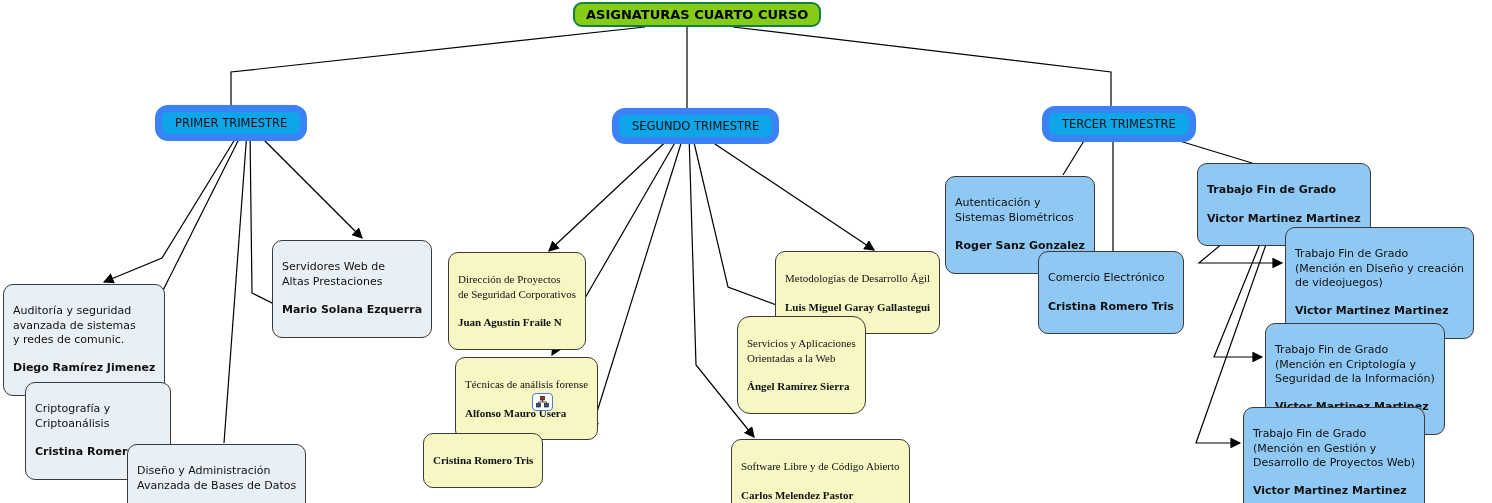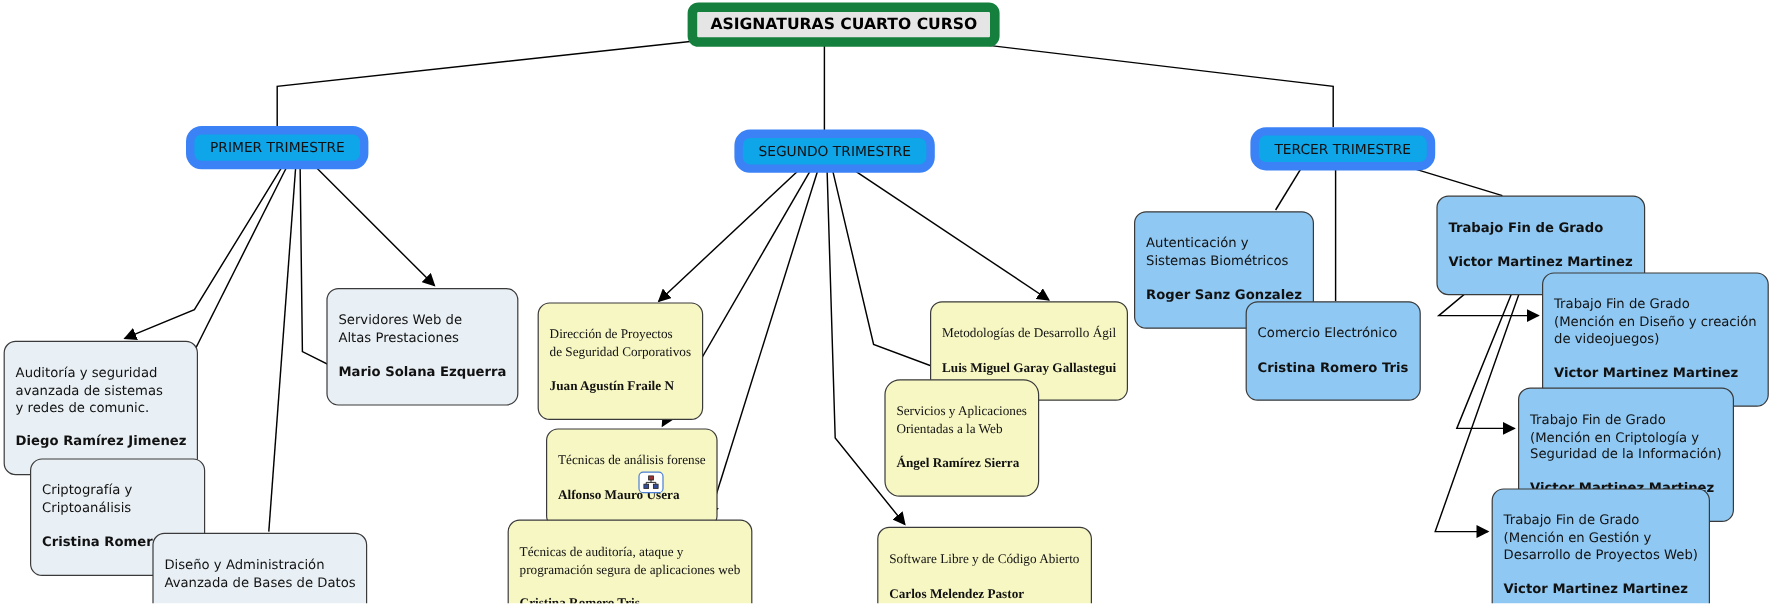"ASIGNATURAS CUARTO CURSO" .root { background: #e5e5e5 -> #84cc16; border: 8px solid #15803d -> 2px solid #15803d }
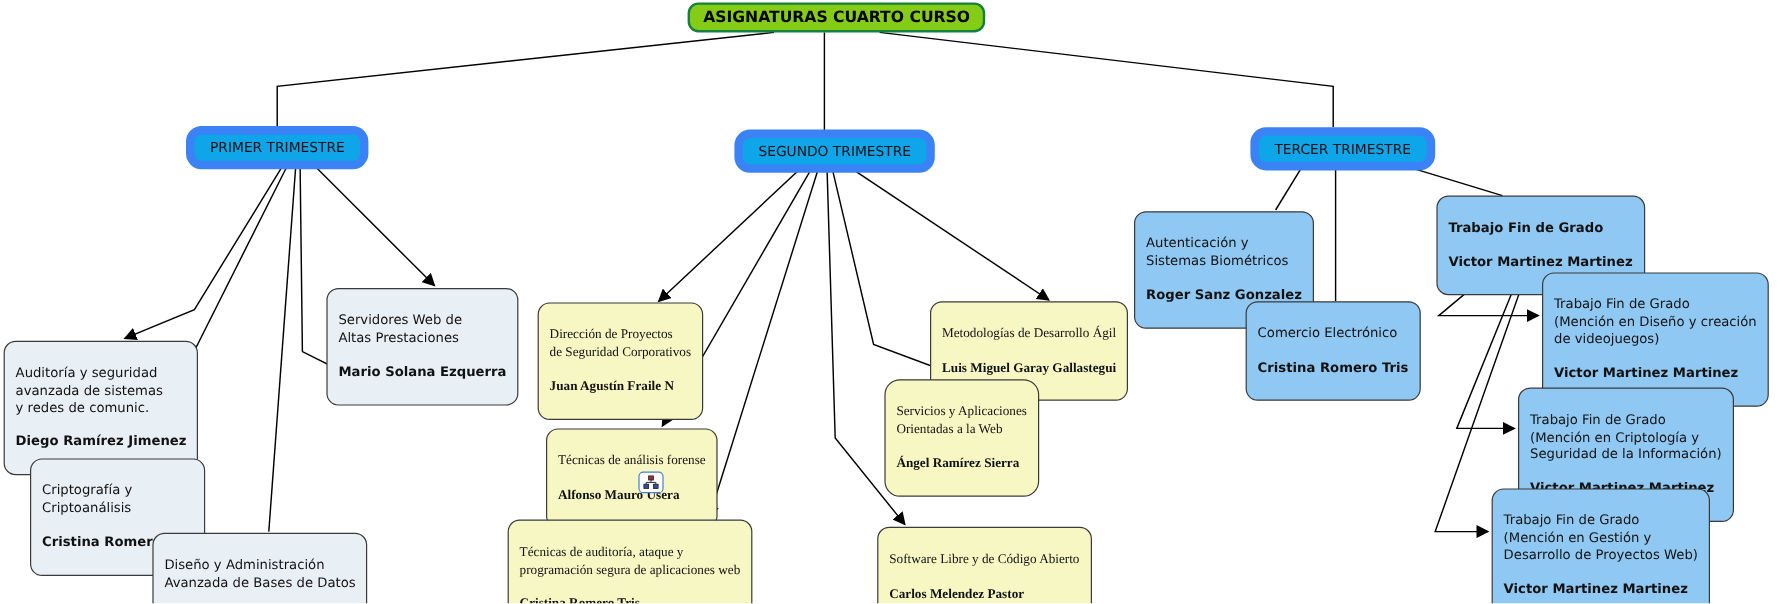"Técnicas de auditoría, ataque y" div.title { html: <div>Técnicas de auditoría, ataque y programación segura de aplicaciones web</div> -> none }
